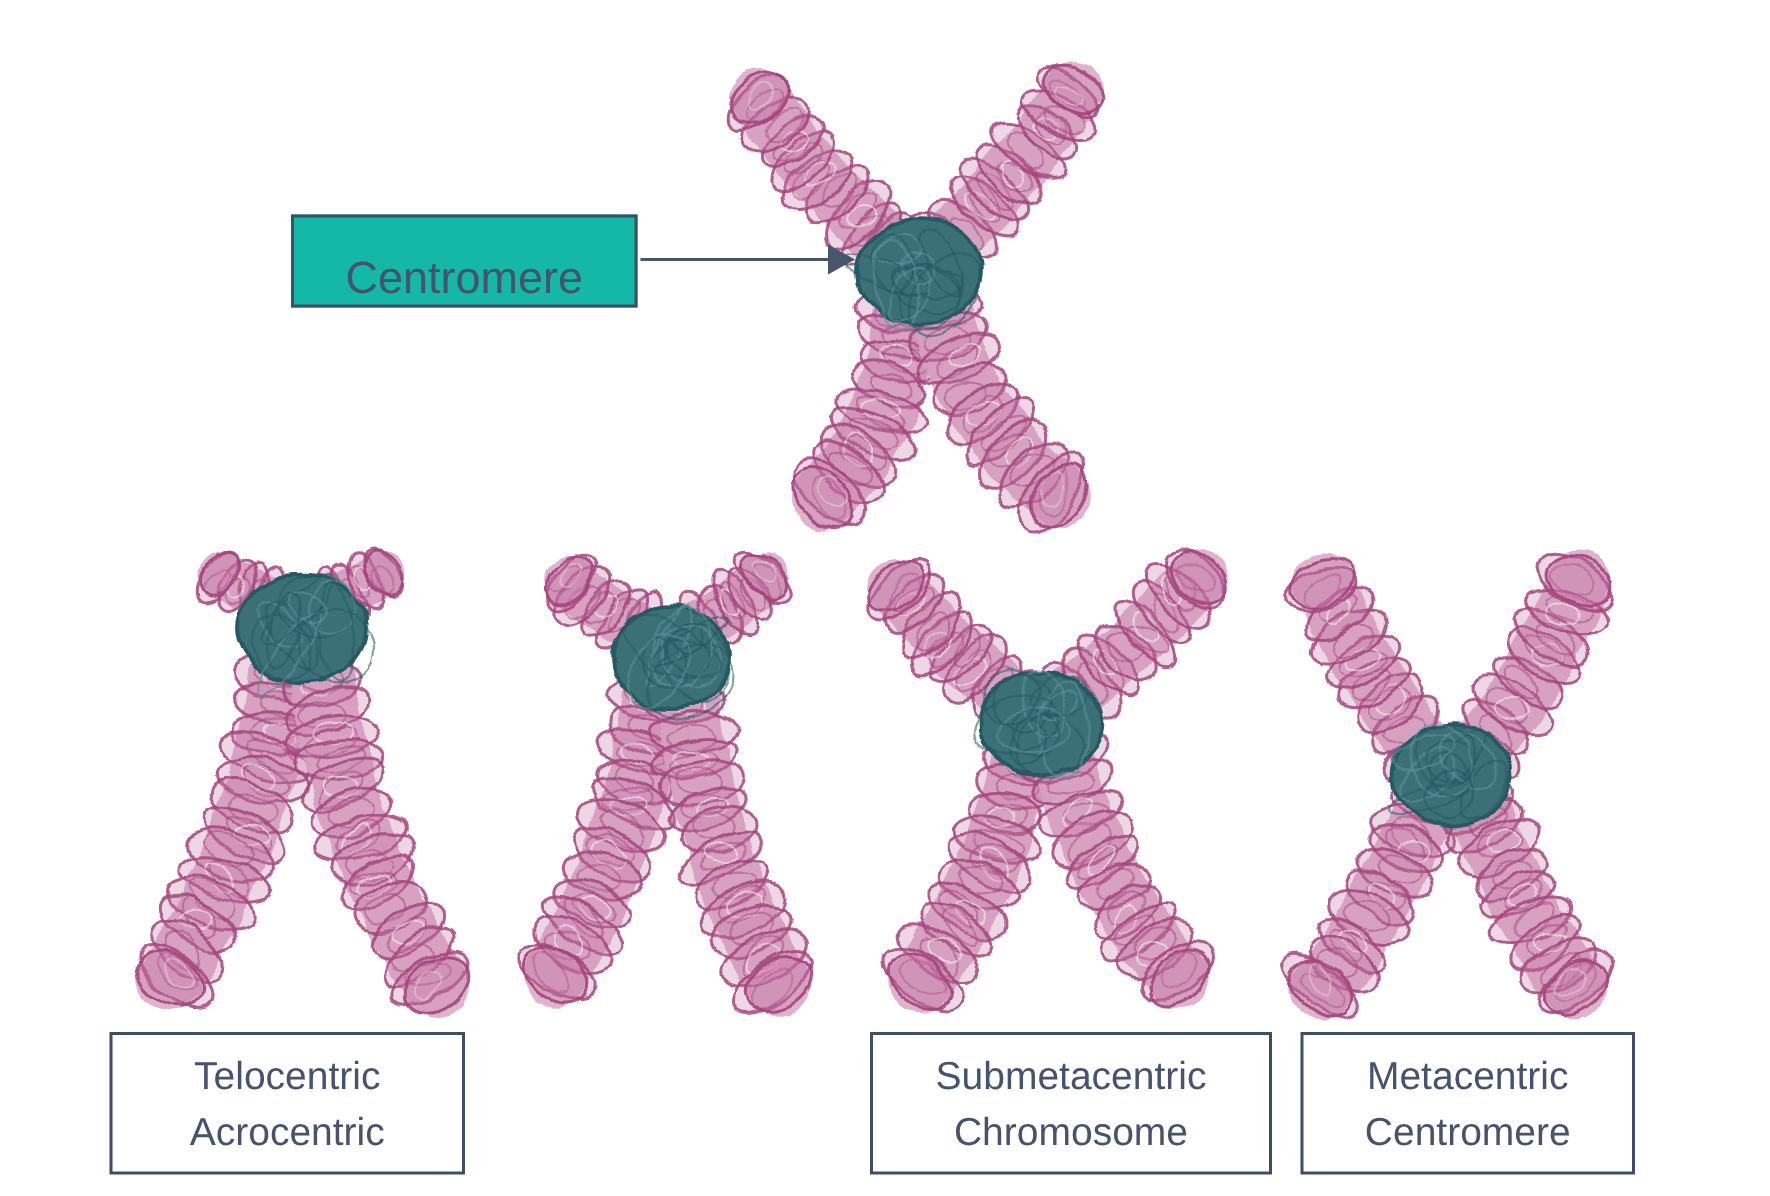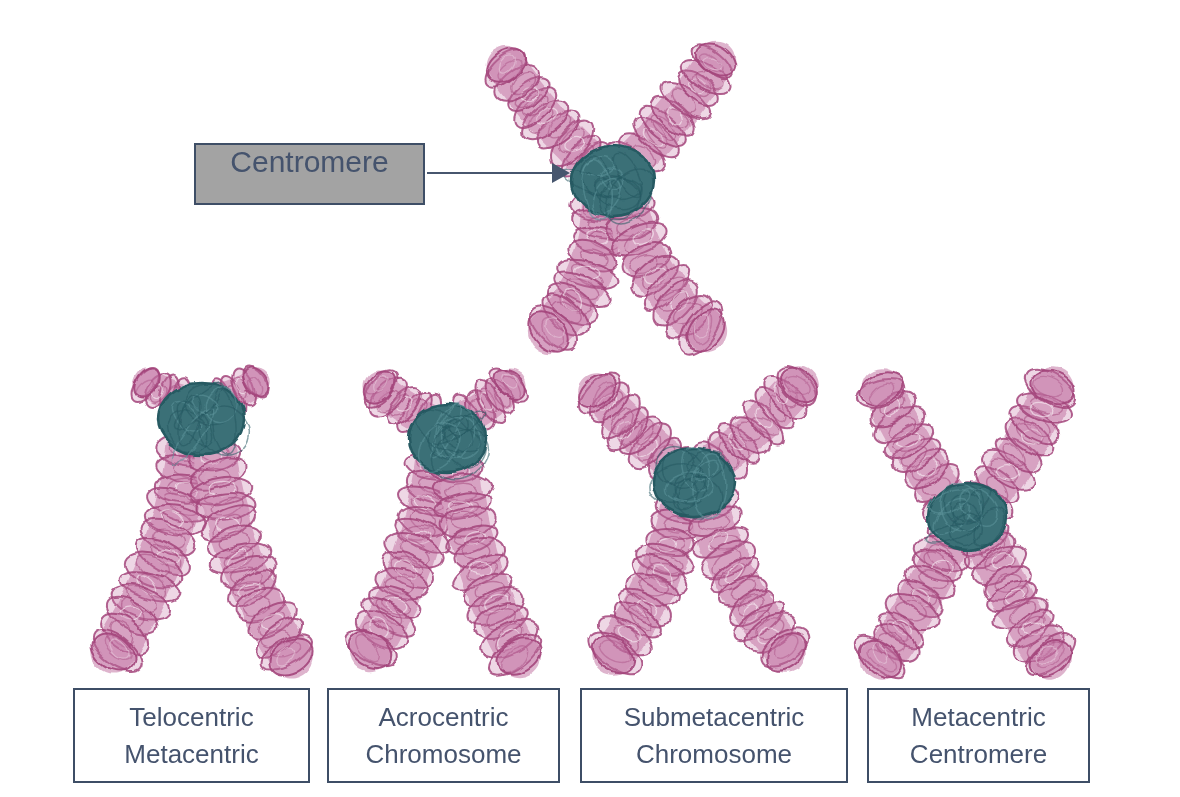"Centromere" .anno-box { align-items: flex-start -> flex-end; background: #a3a3a3 -> #14b8a6 }
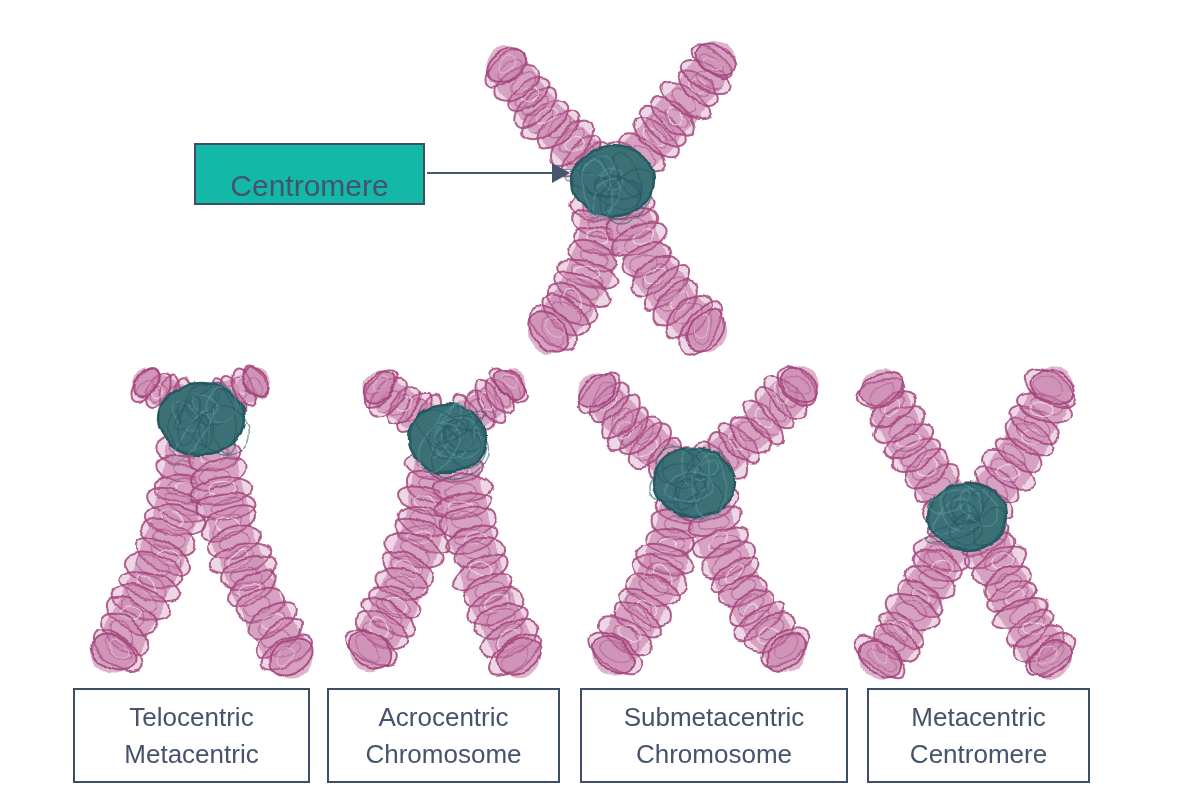"Telocentric Metacentric" span { text: Metacentric -> Acrocentric }
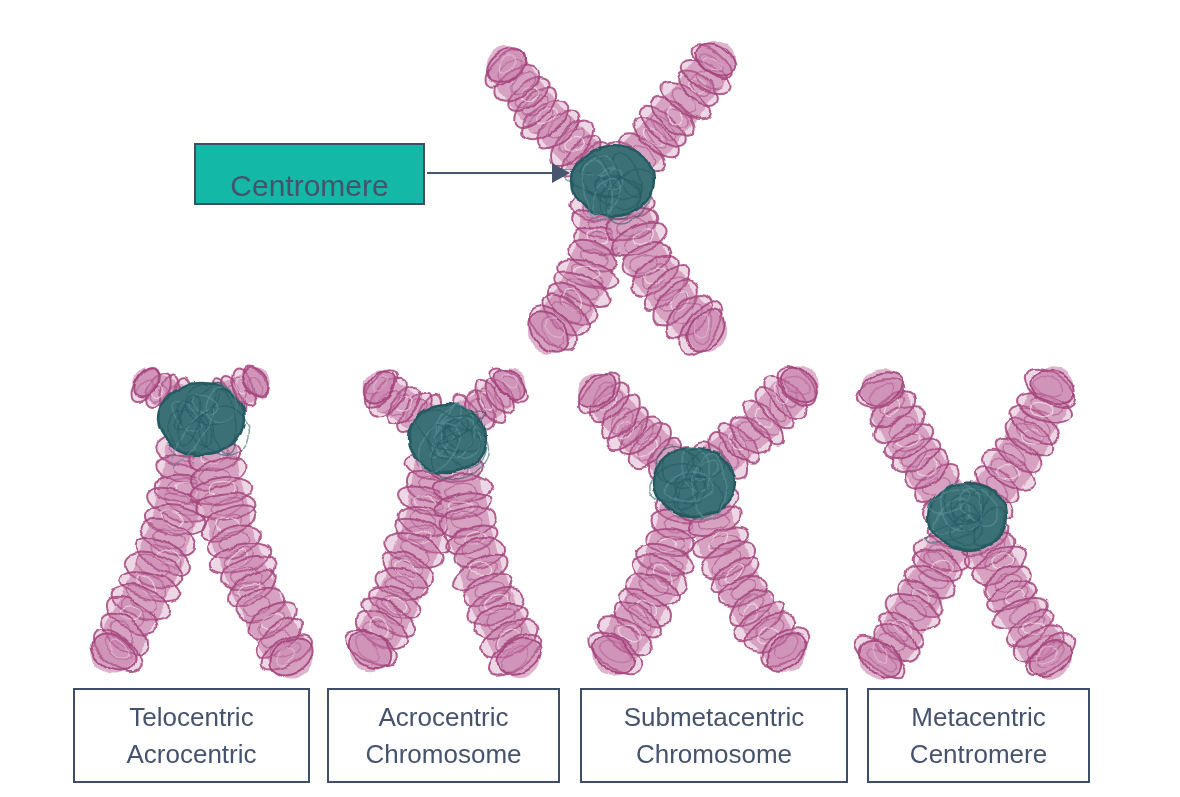"Acrocentric Chromosome" div.label-box { html: <div> <span>Acrocentric Chromosome</span> </div> -> none }
